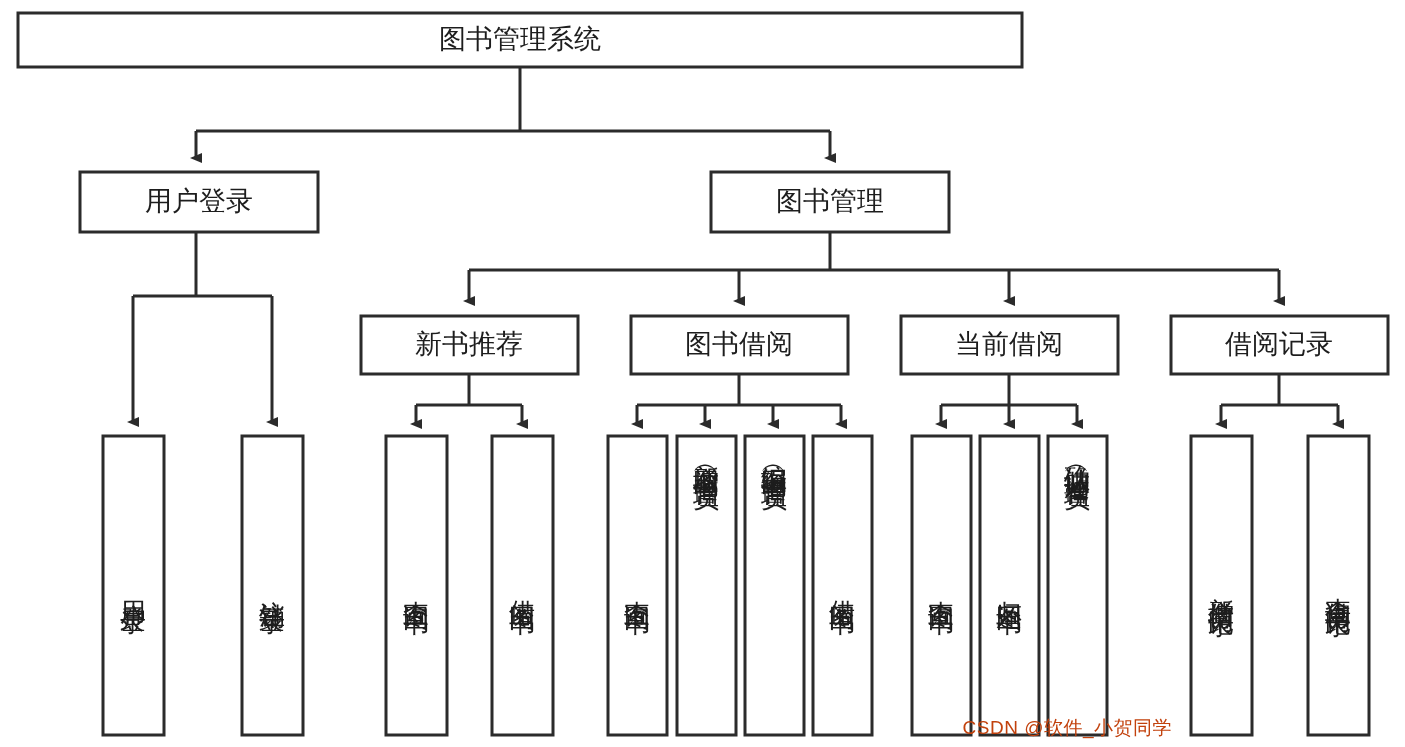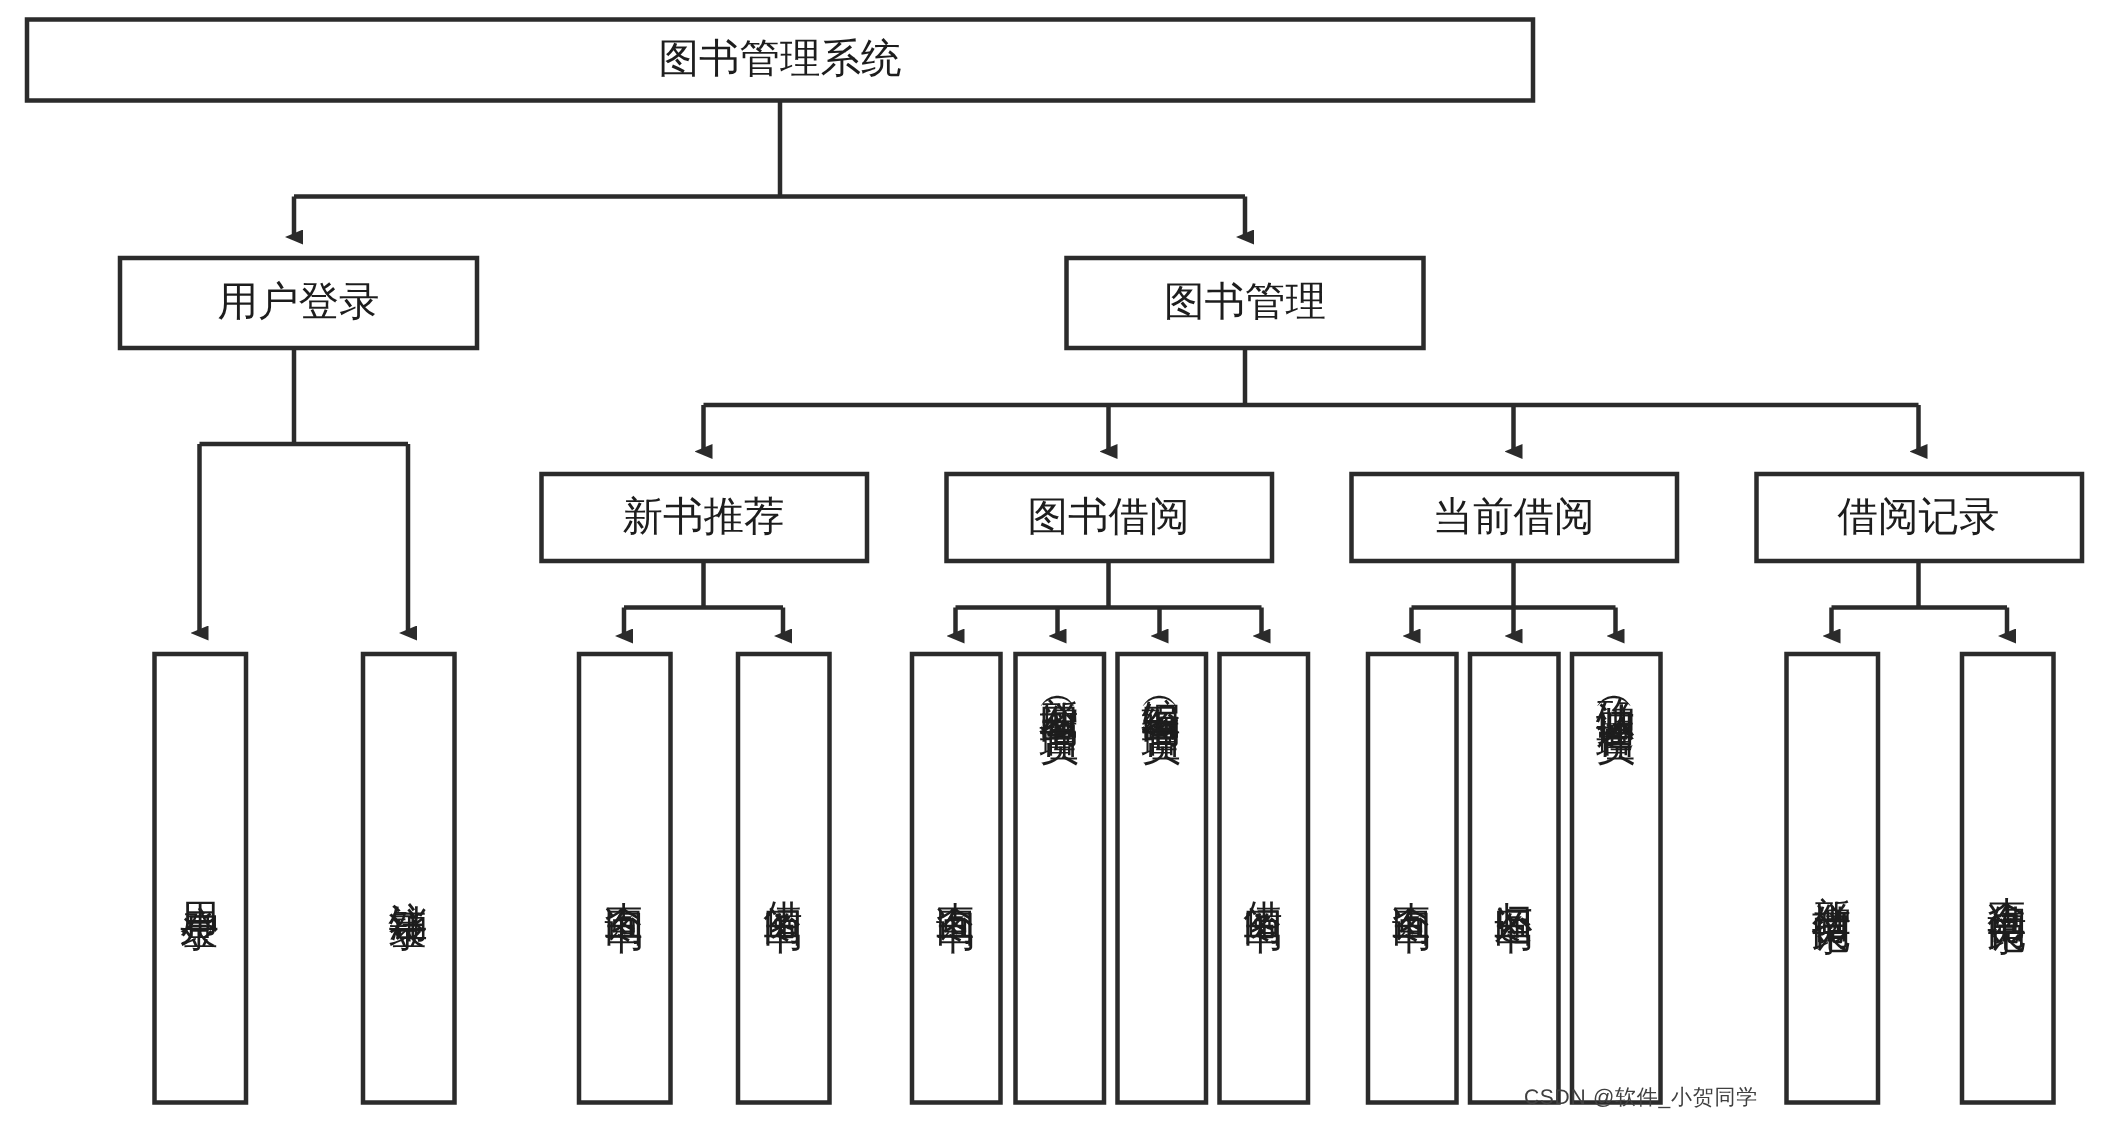"CSDN @软件_小贺同学" #watermark { color: #404040 -> #c2410c; font-size: 14px -> 19px }
